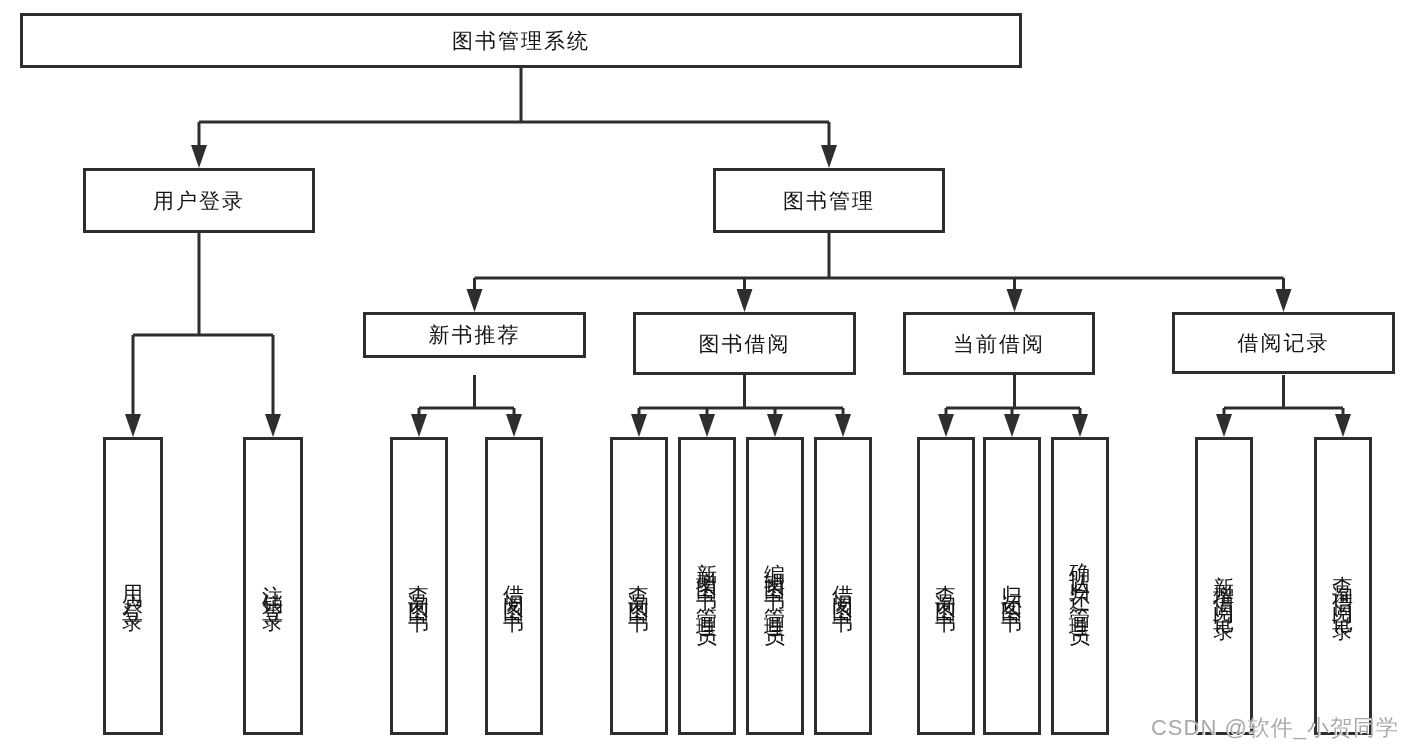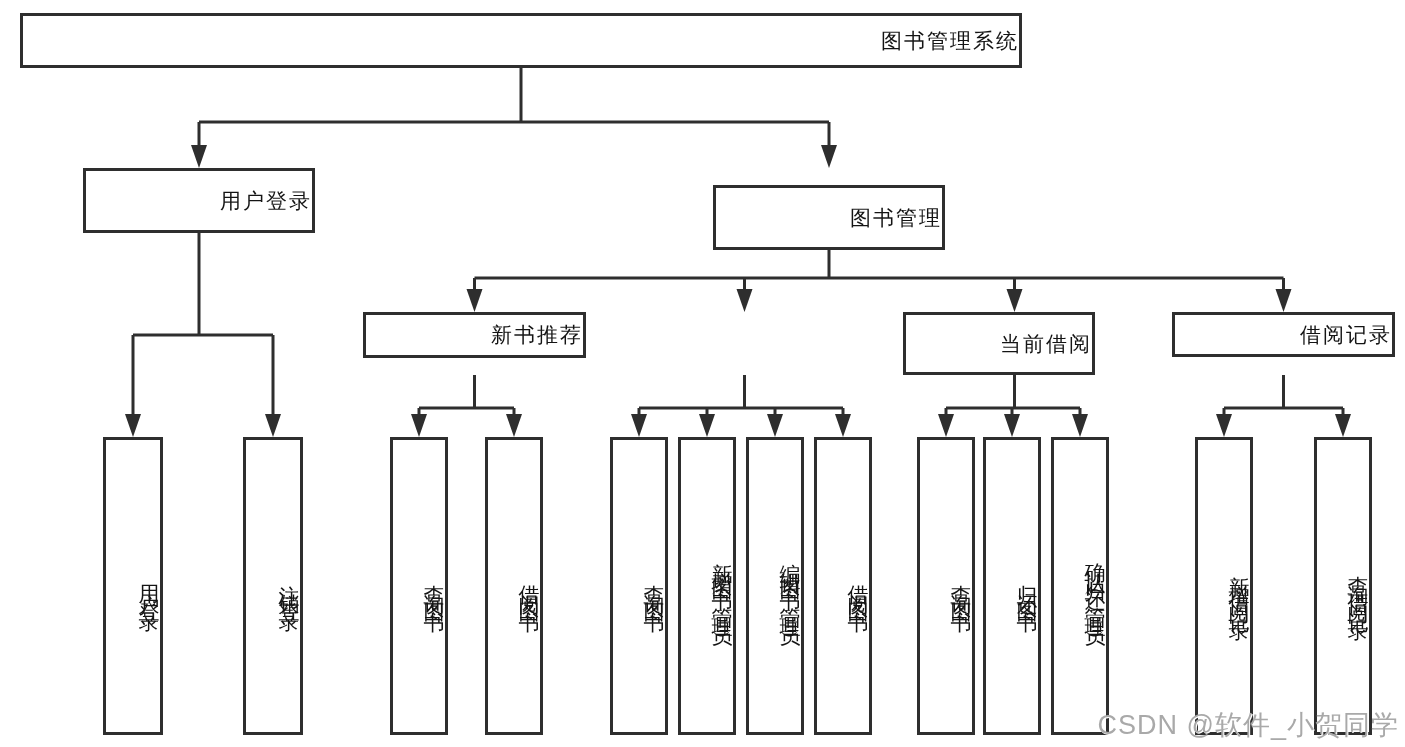"图书管理系统" .node { justify-content: flex-end -> center }
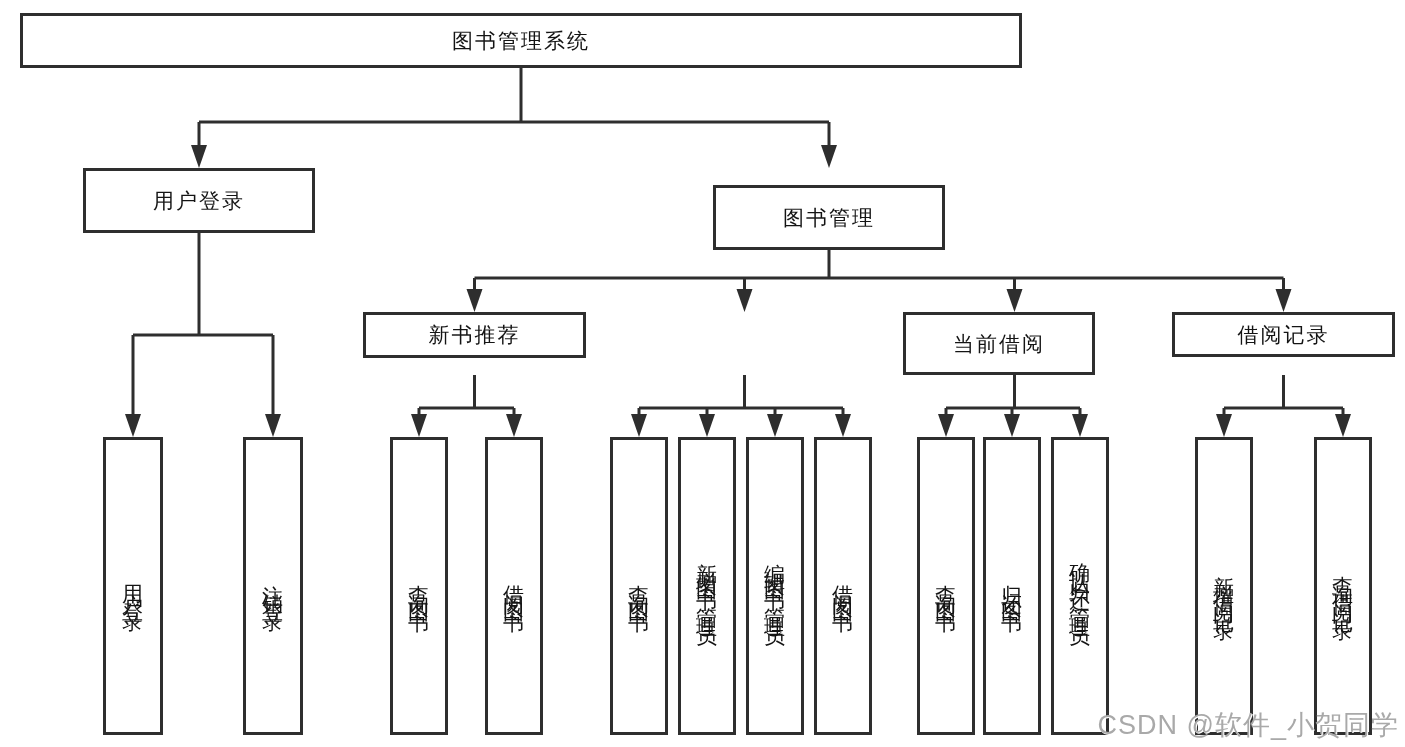"图书管理" div.node { margin-top: 17px -> none }
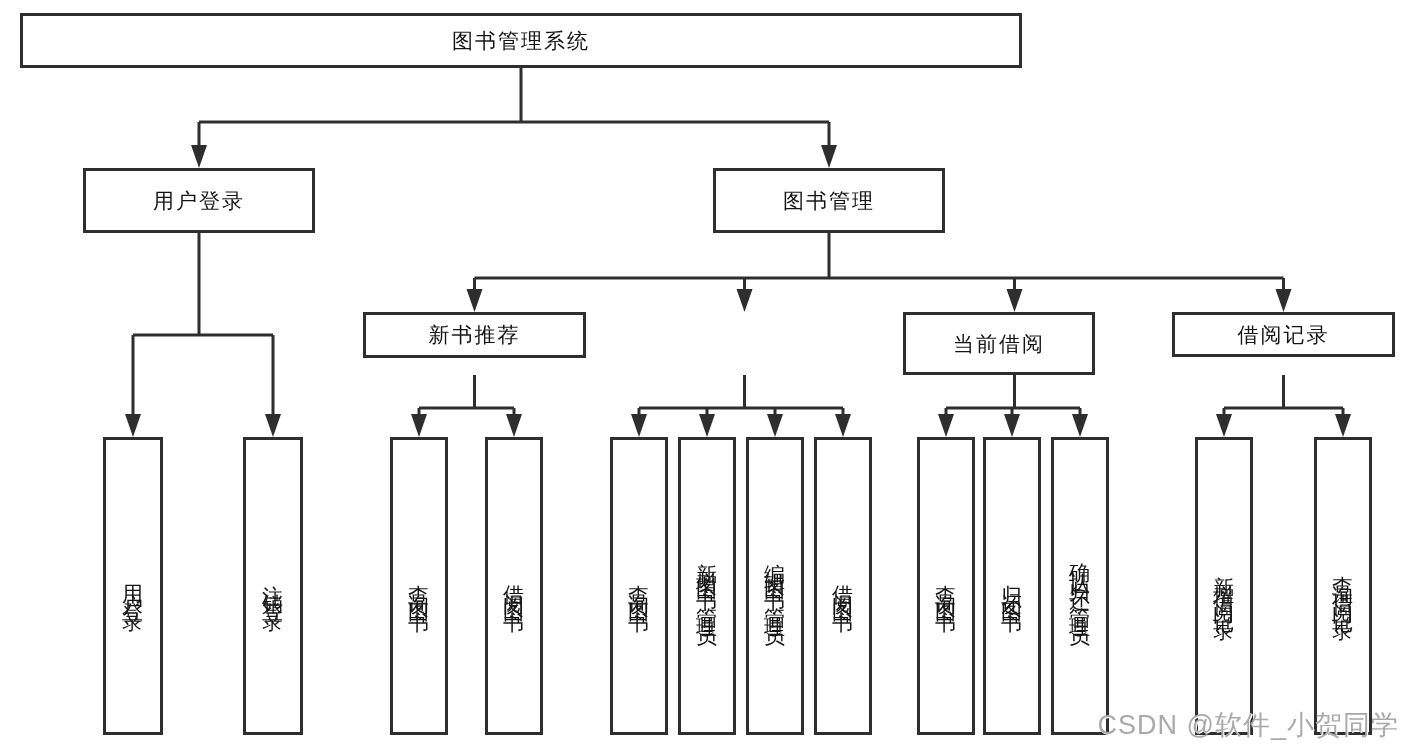"图书借阅" div.node { html: none -> <div> <span>图书借阅</span> </div> }
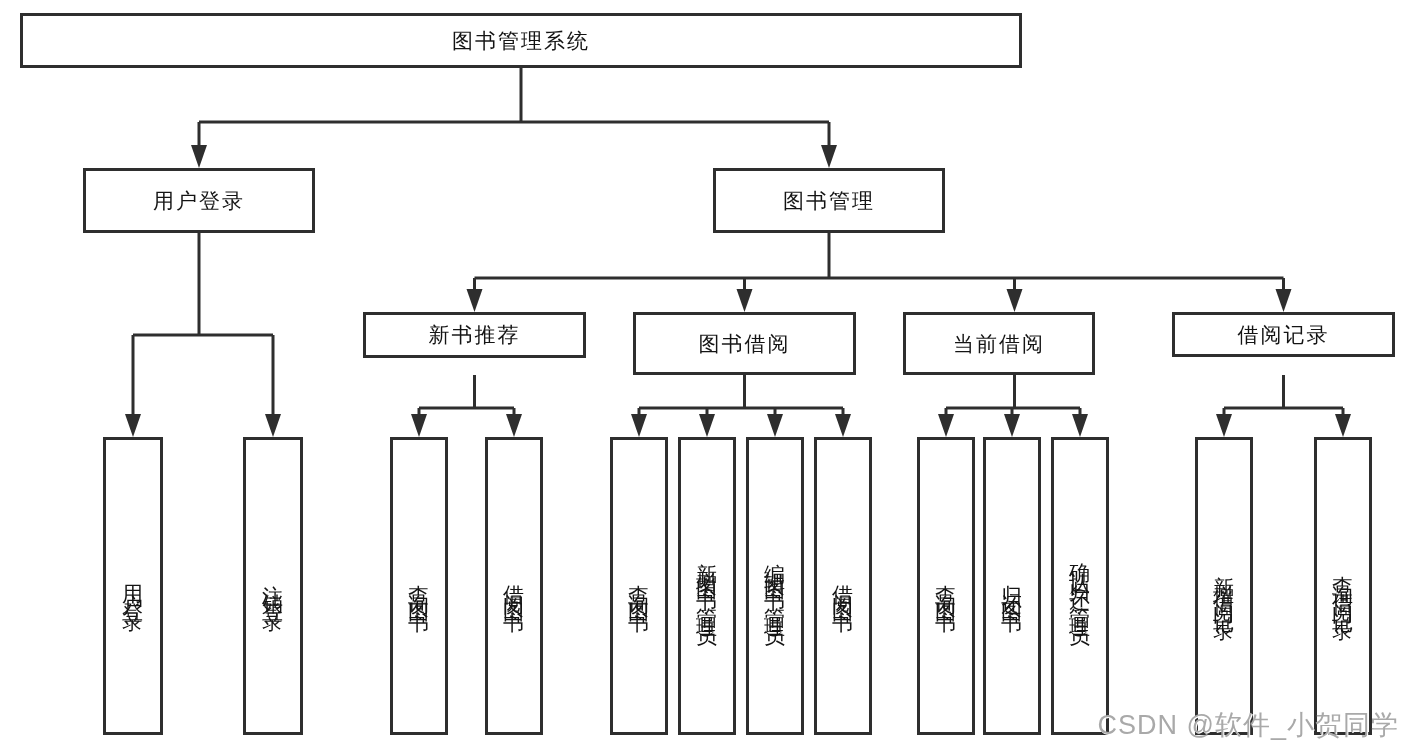"借阅记录" div.node { height: 45px -> 62px }
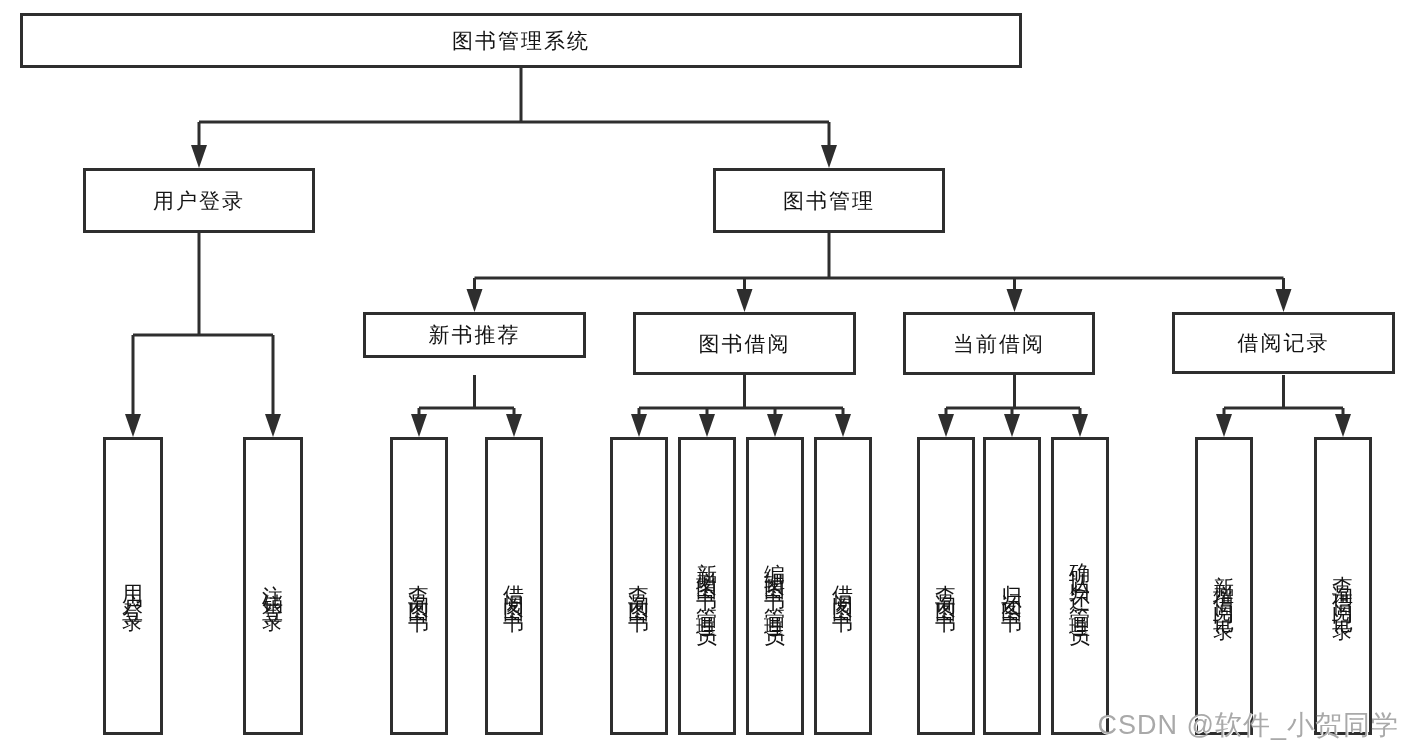"CSDN @软件_小贺同学" .watermark { font-size: 27px -> 22px }
